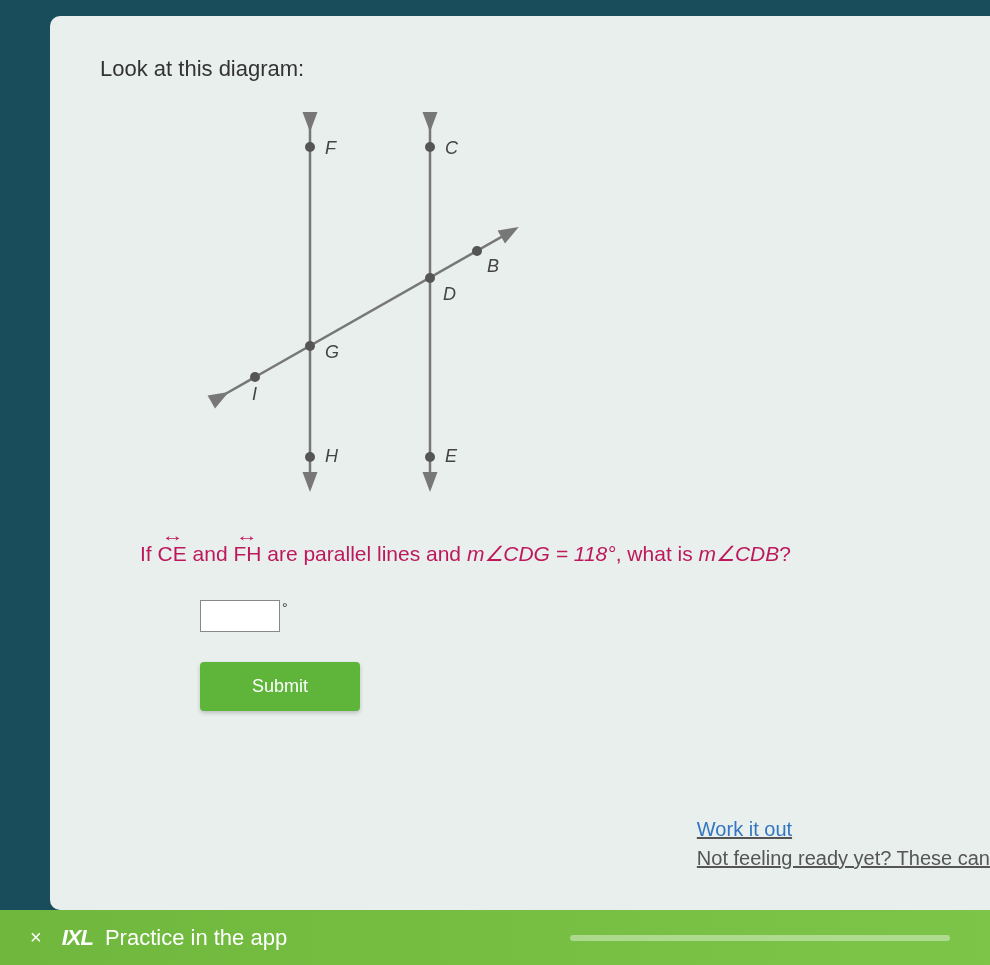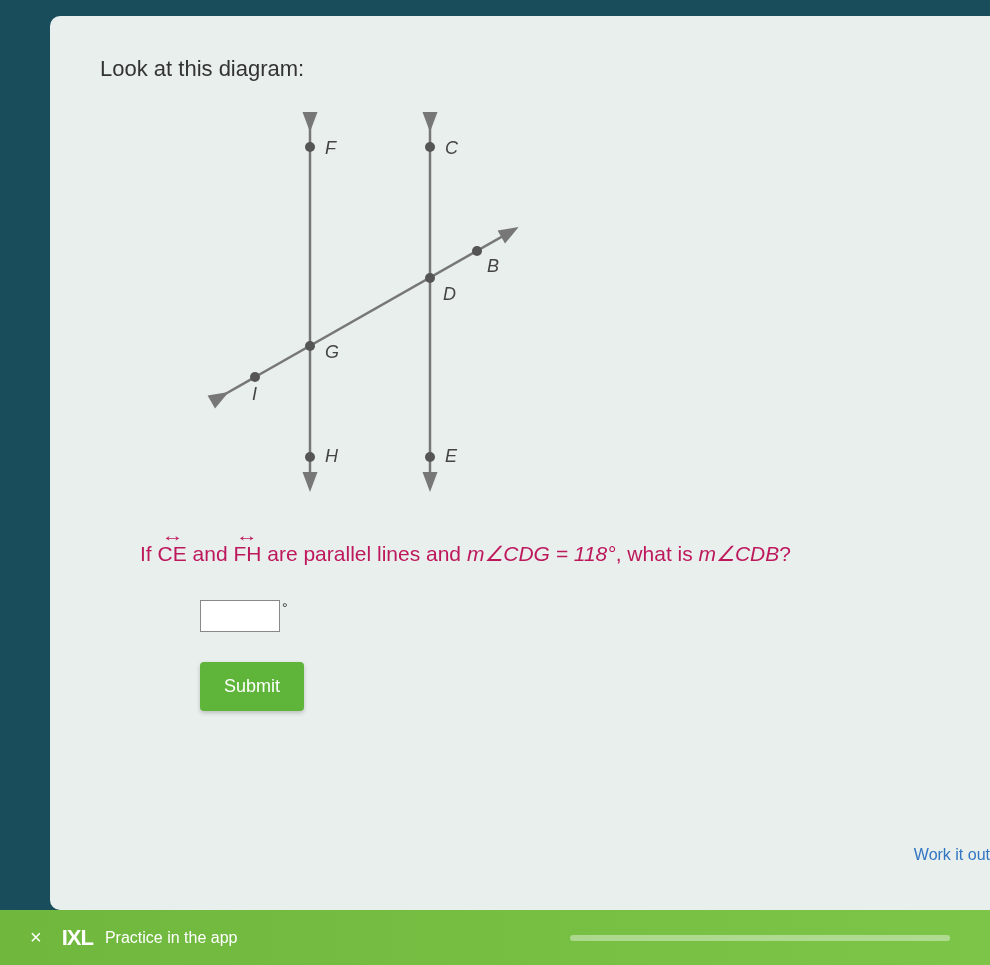"Submit" .submit-btn { padding: 14px 24px -> 14px 52px }
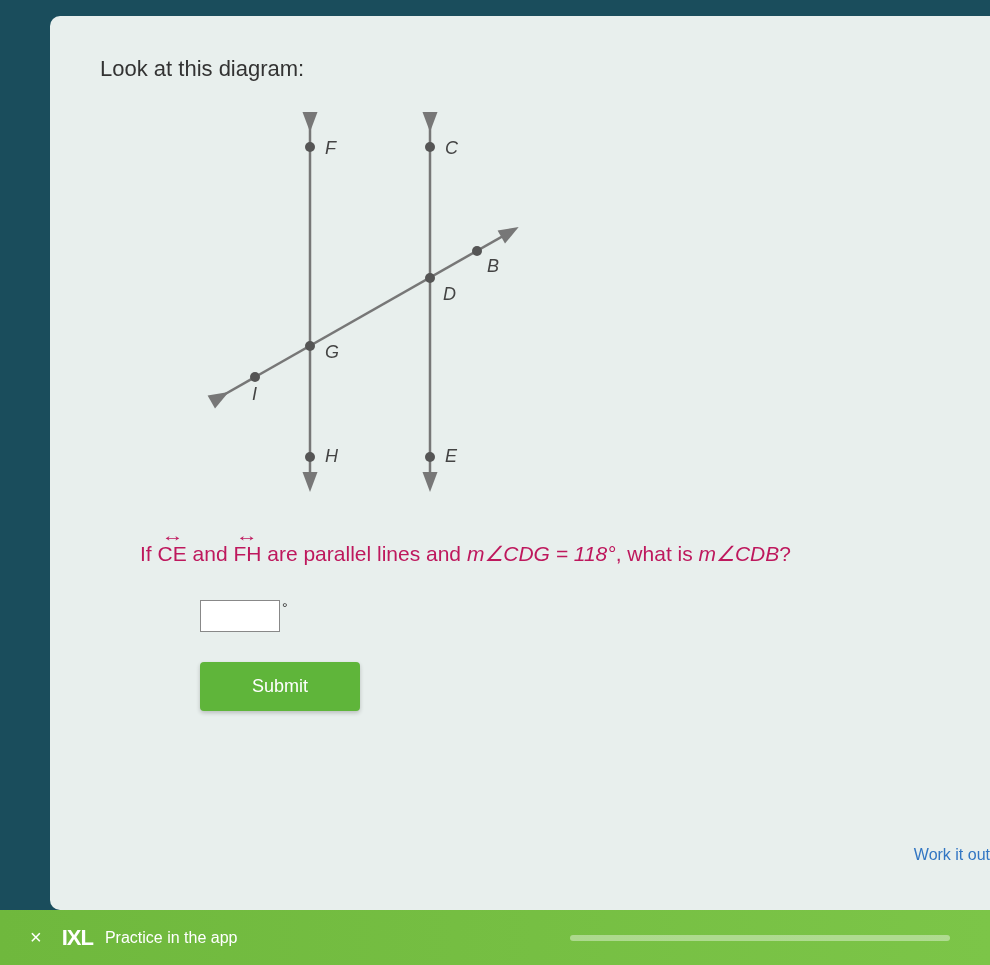"Work it out" .help-area { font-size: 16px -> 20px; text-decoration: none -> underline }
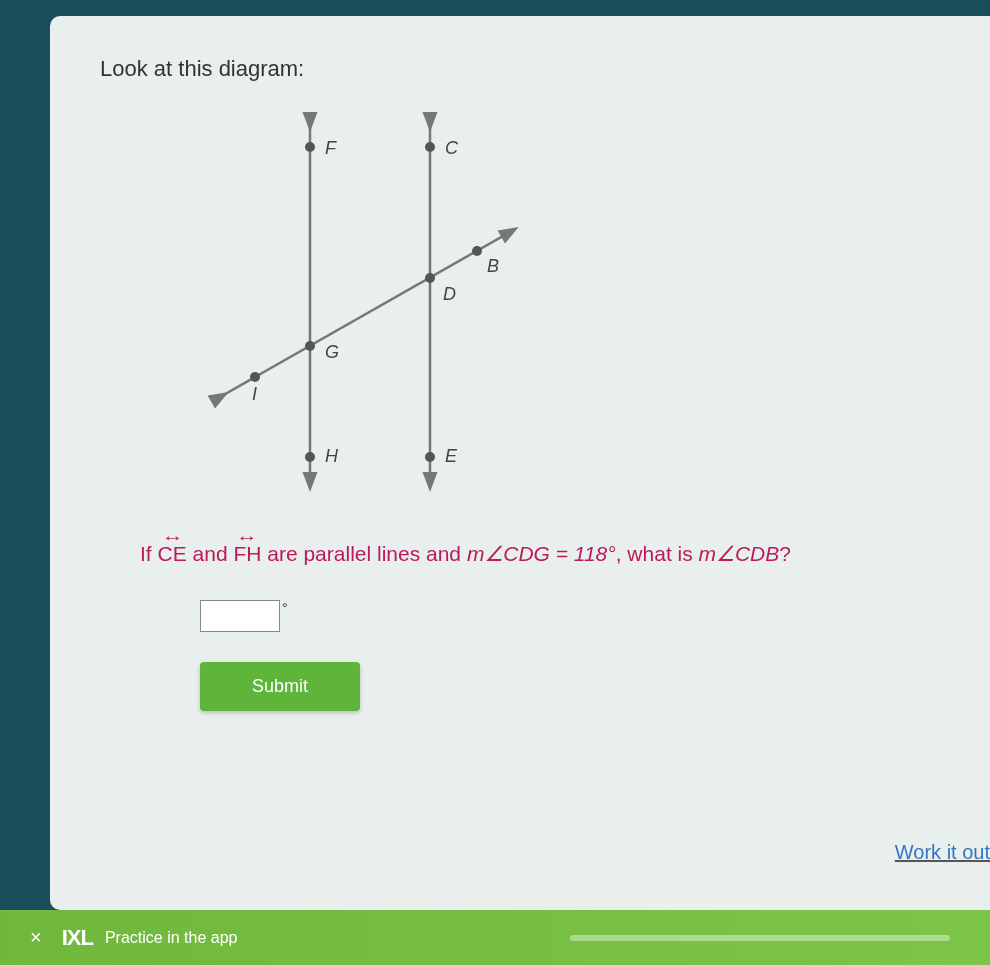"Not feeling ready yet? These" span { html: none -> <span>Not feeling ready yet? These can</span> }
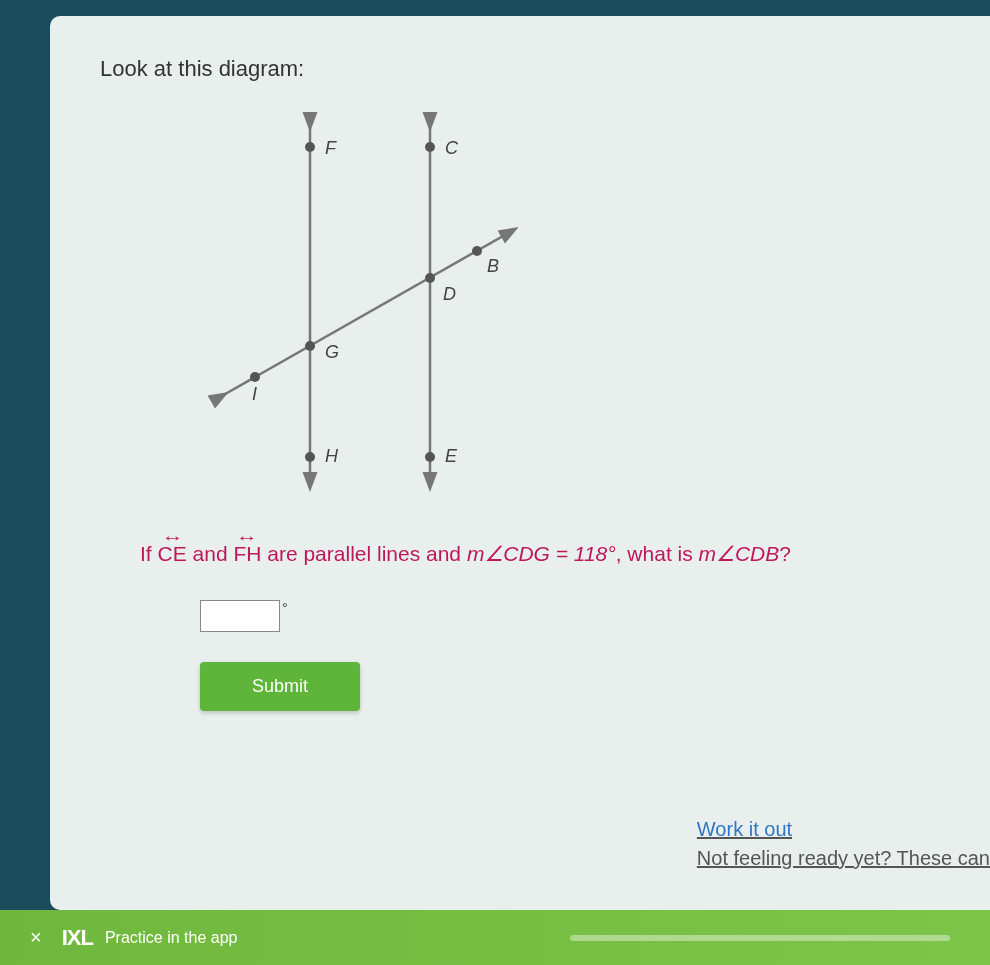"IXL" .logo { font-style: none -> italic }
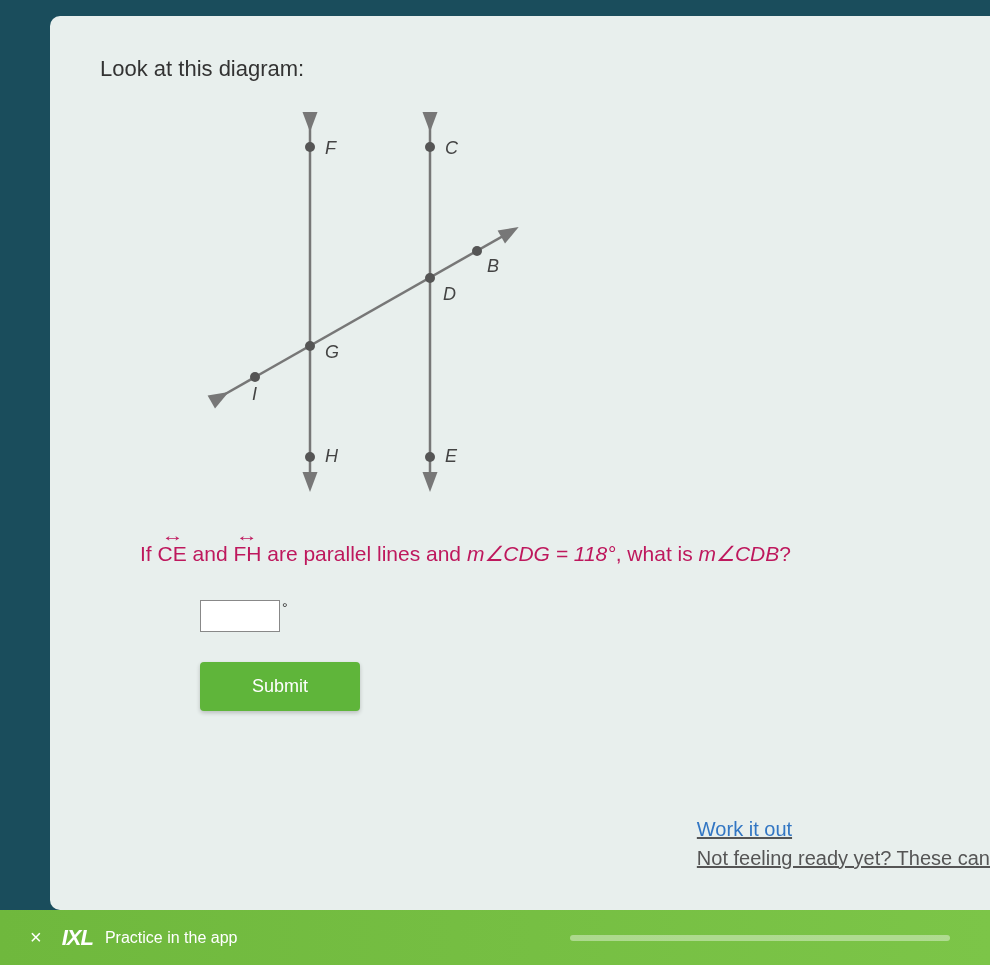"Practice in the app" .practice-text { font-size: 16px -> 22px }
